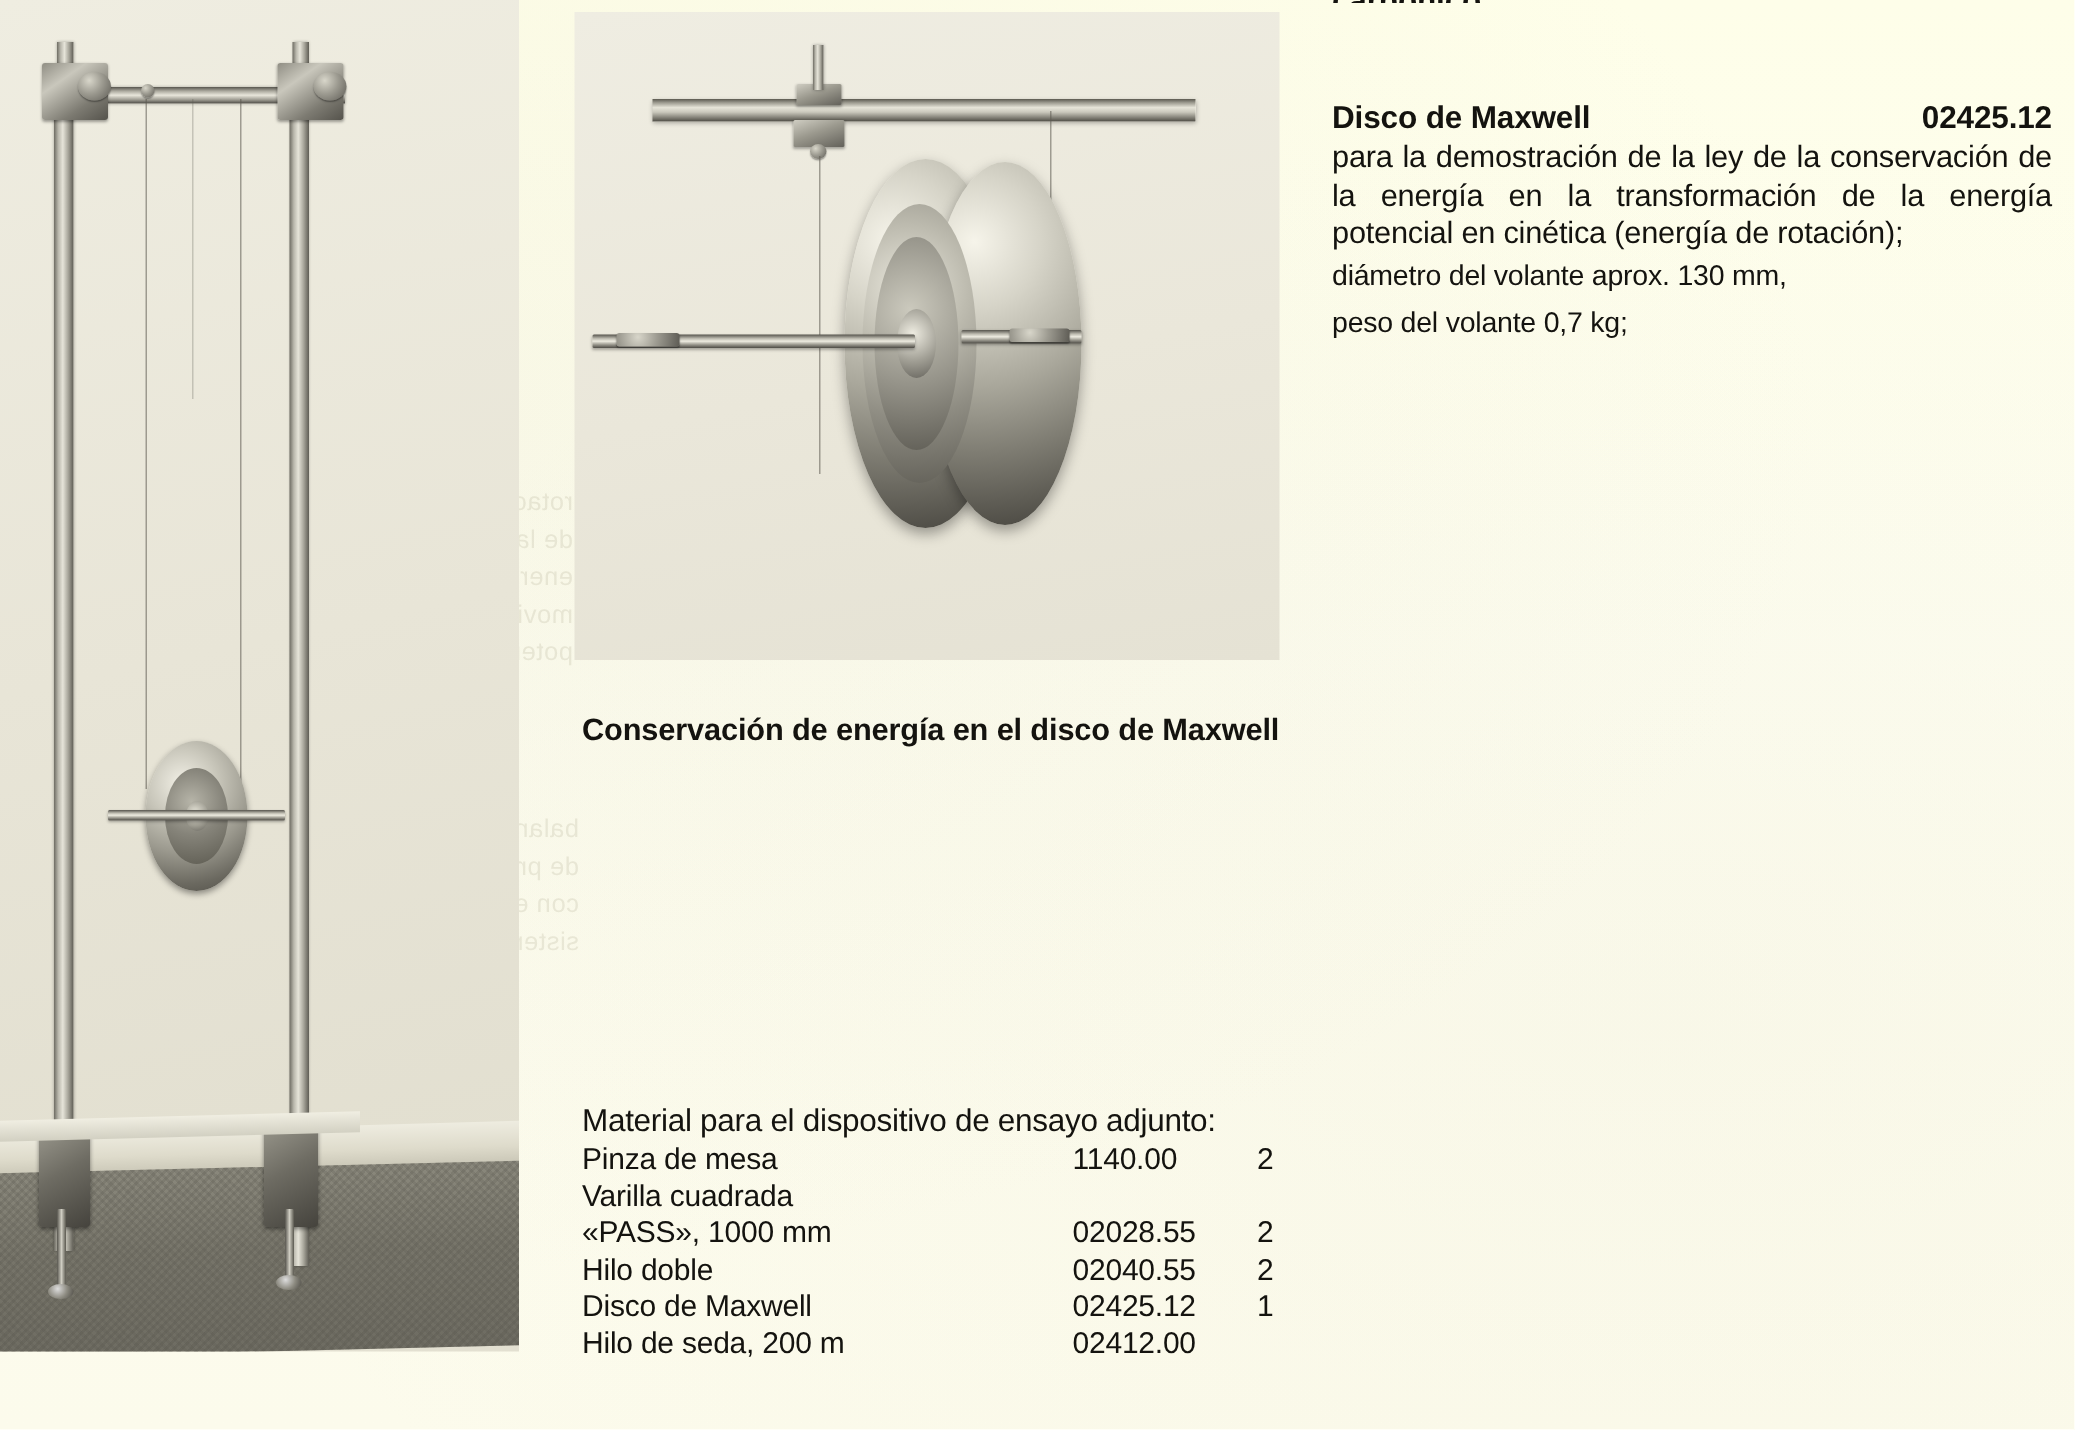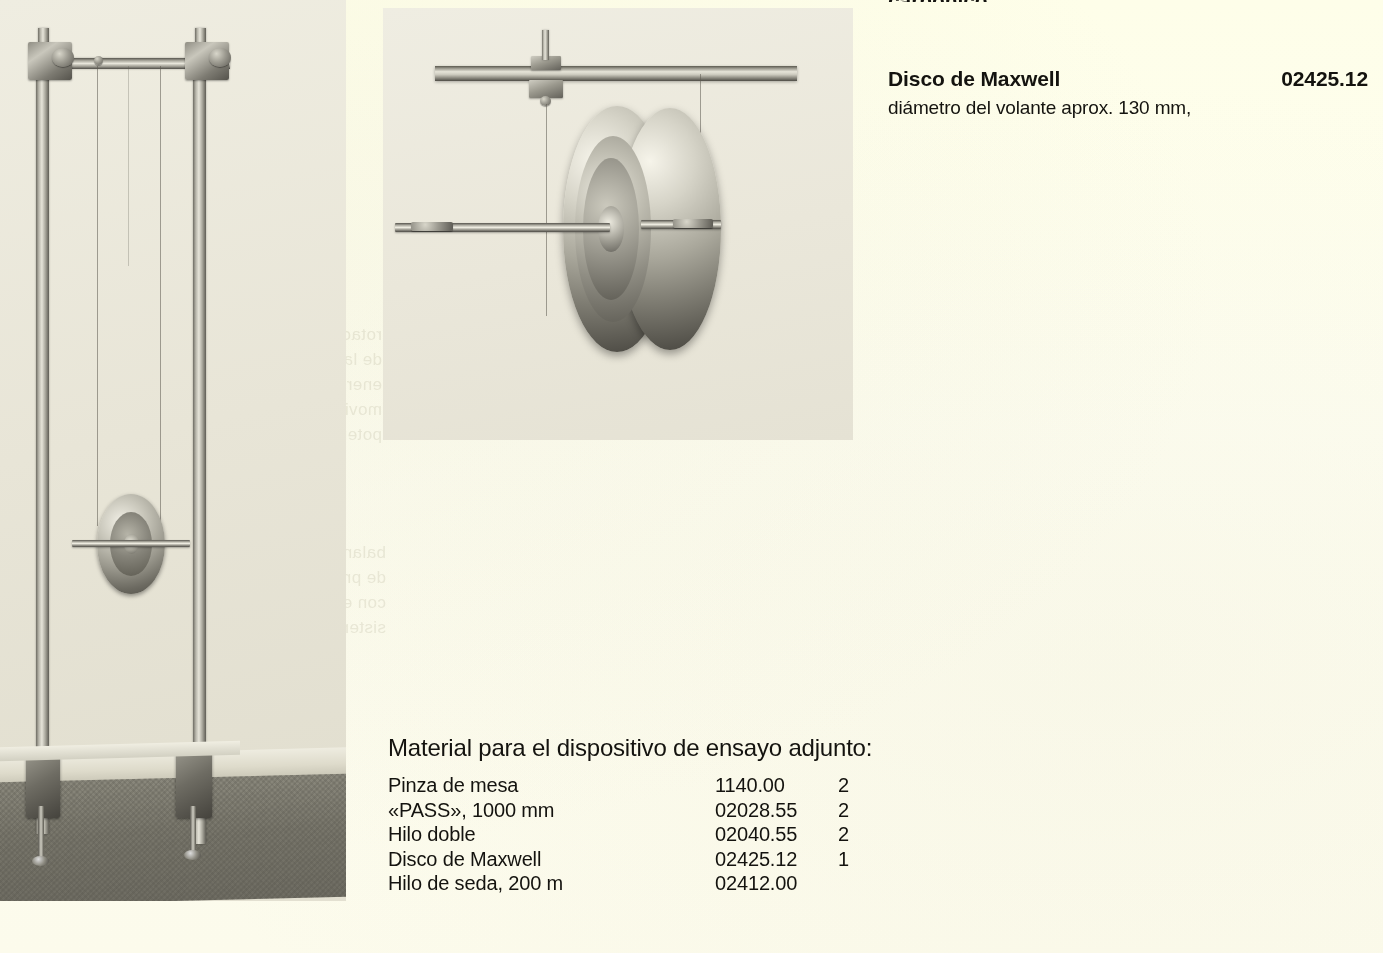"para la demostración de la" p.body { html: none -> <p>para la demostración de la ley de la conservación de la energía en la transformación de la energía potencial en cinética (energía de rotación);</p> }
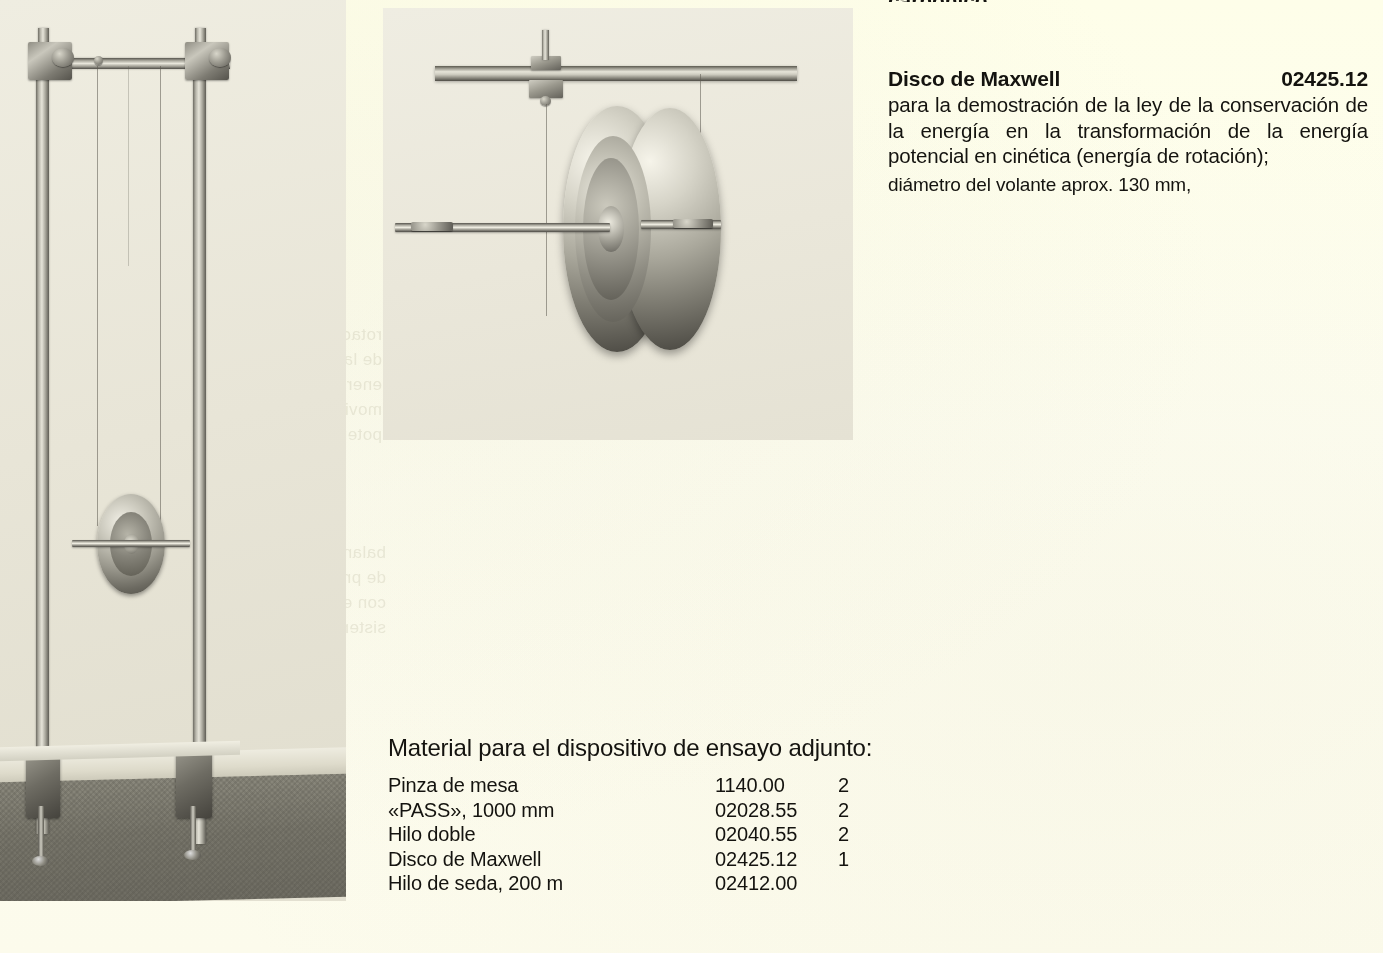"peso del volante 0,7 kg;" div.spec-line { html: none -> <div>peso del volante 0,7 kg;</div> }
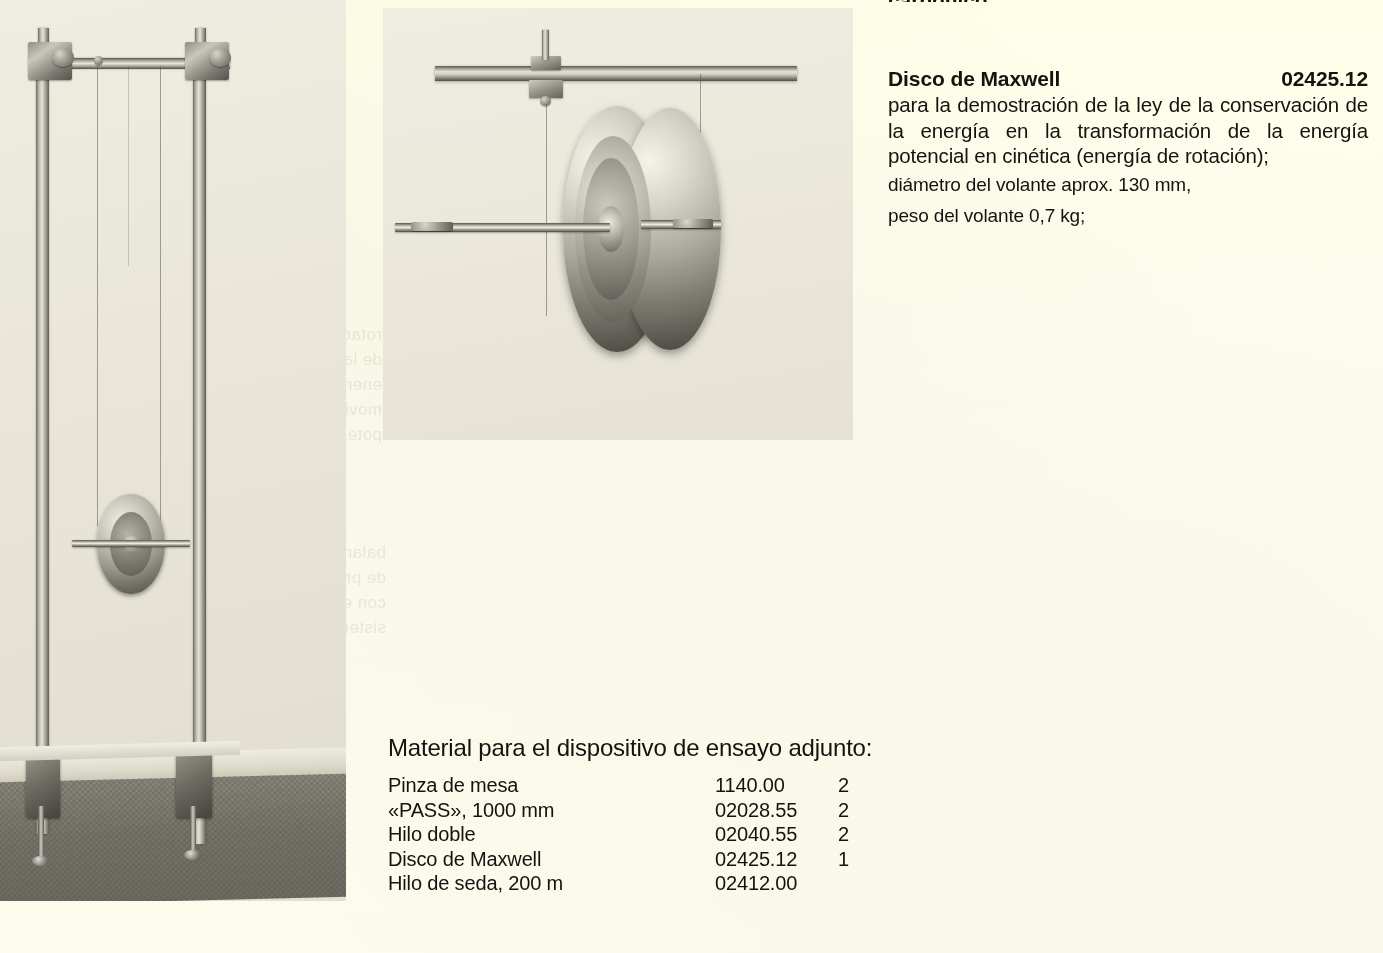"Conservación de energía en el" h2.heading { html: none -> <h2>Conservación de energía en el disco de Maxwell</h2> }
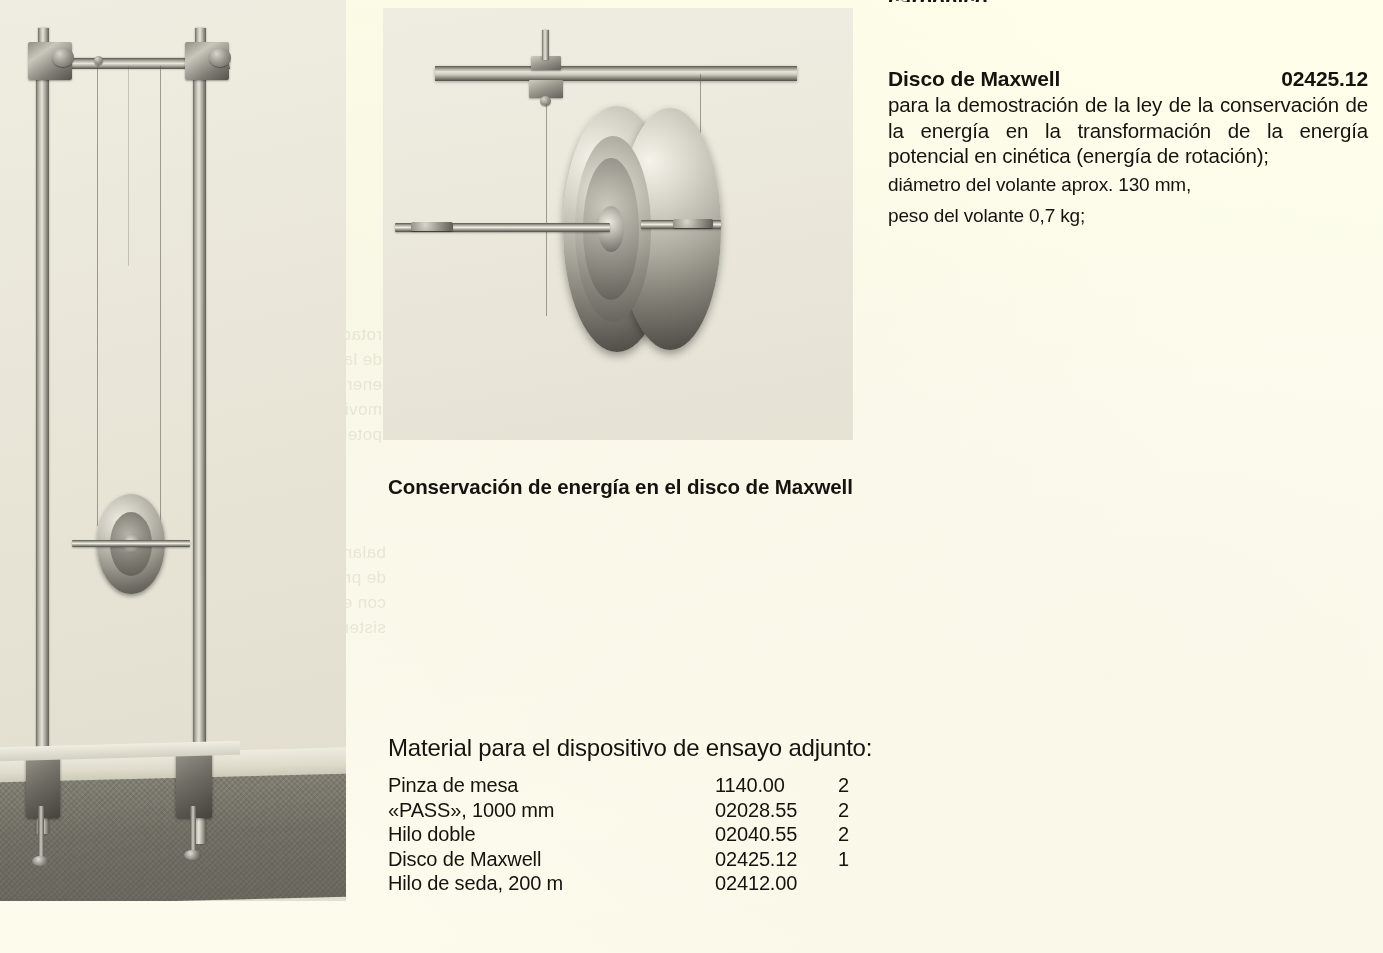"Material para el dispositivo de" .parts-caption { font-size: 24px -> 21px; margin-bottom: 13px -> 1px }
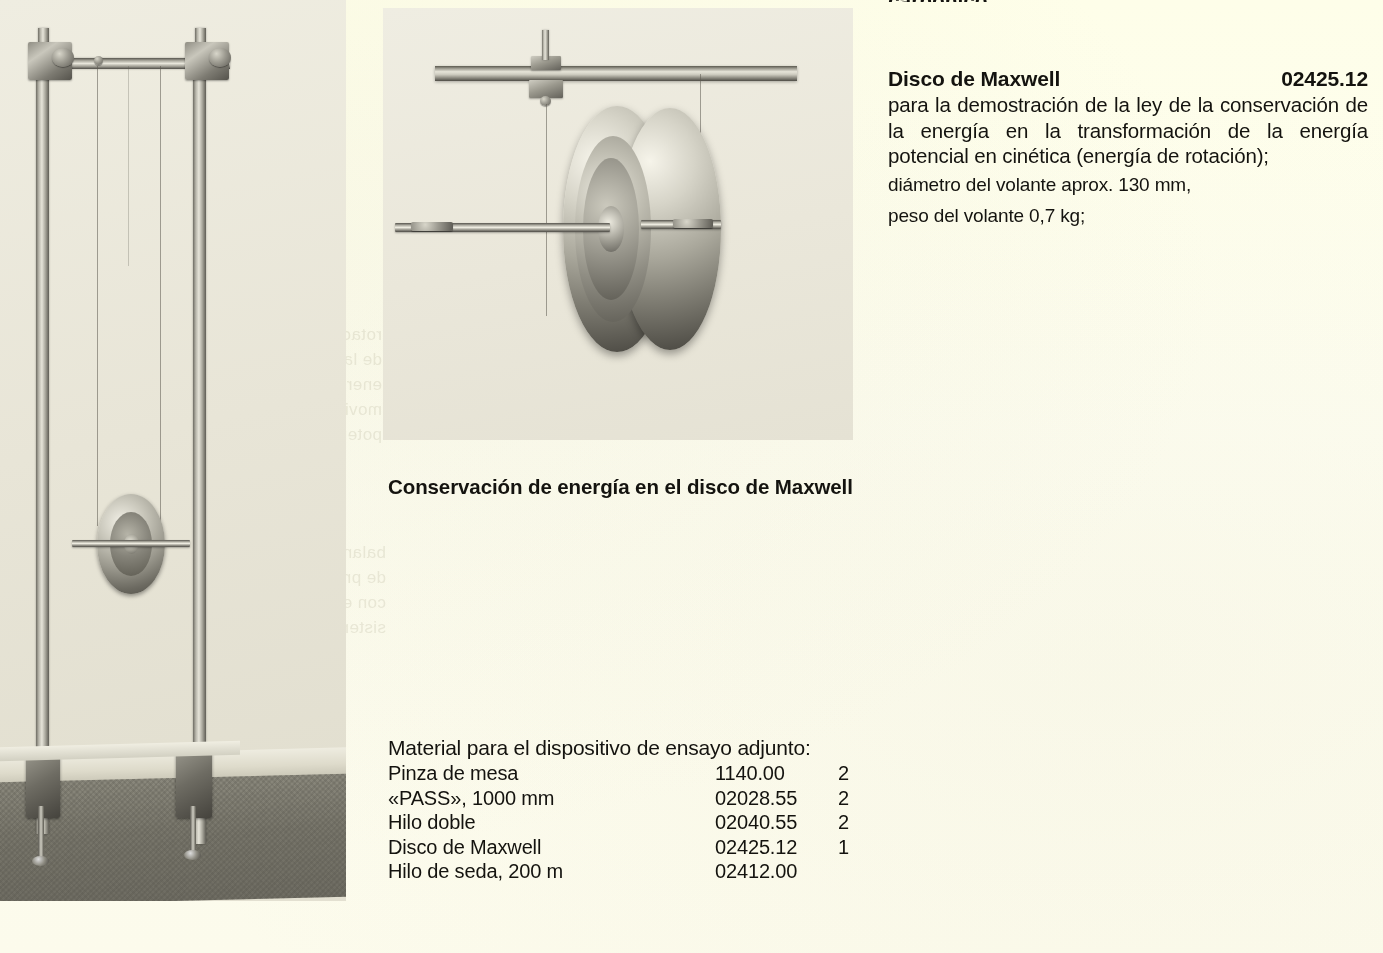"Varilla cuadrada" div.parts-row { html: none -> <div> <span>Varilla cuadrada</span> <span></span> <span></span> </div> }
